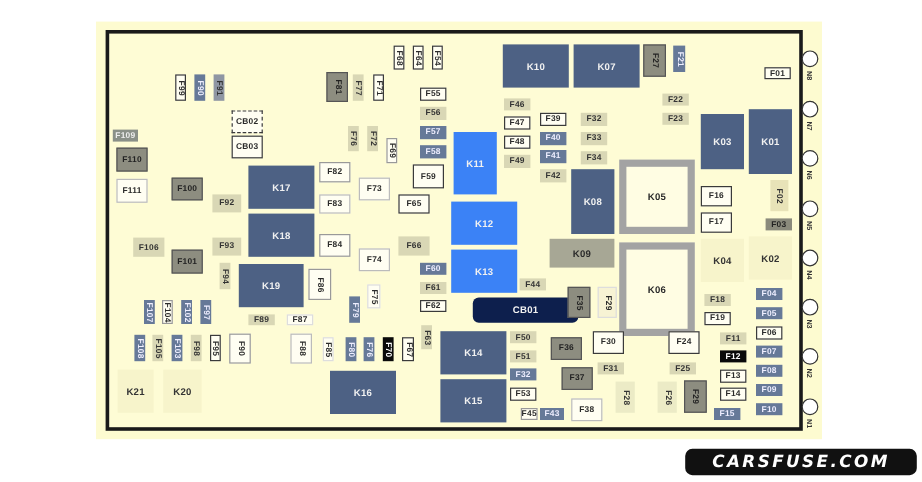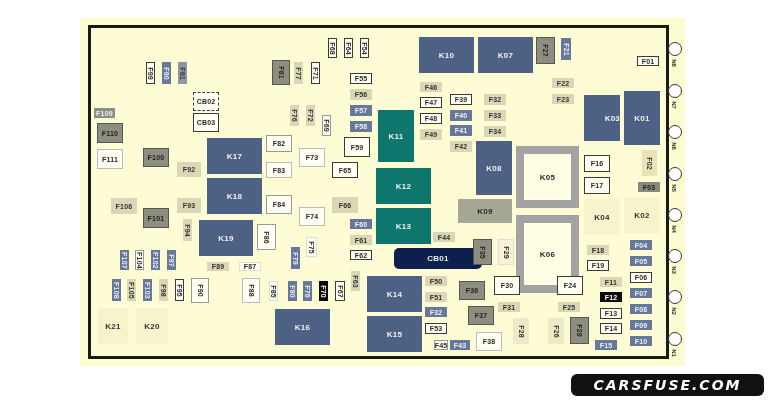"K03" div.c { justify-content: flex-end -> none }
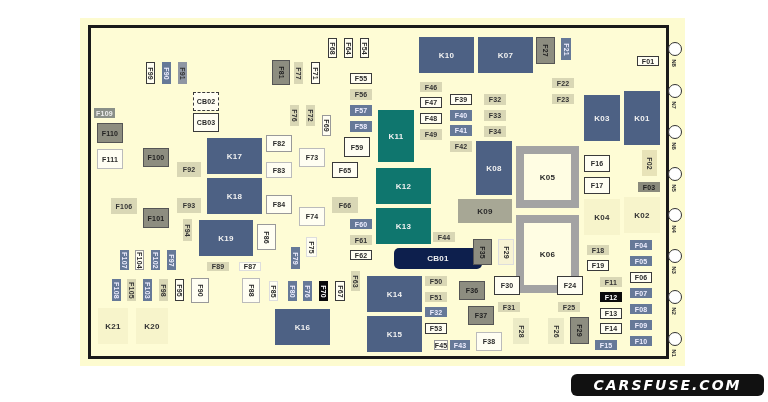"K11" .relay-dark { background: #0f766e -> #3b82f6 }
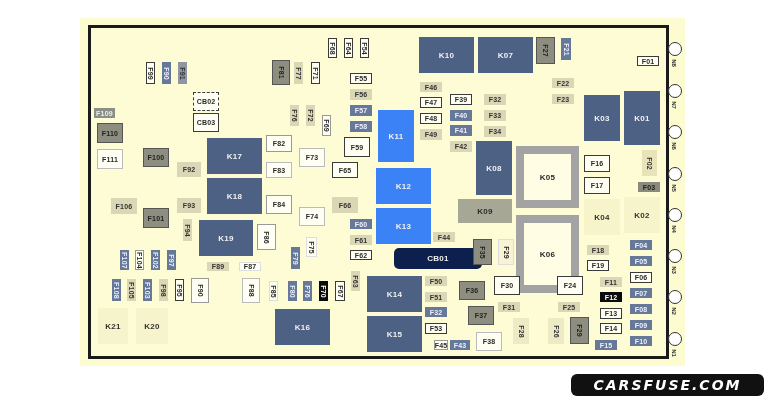"K05" .relay-empty { border: 8px solid #a3a3a3 -> 6px solid #a3a3a3; margin-top: 13px -> none }
